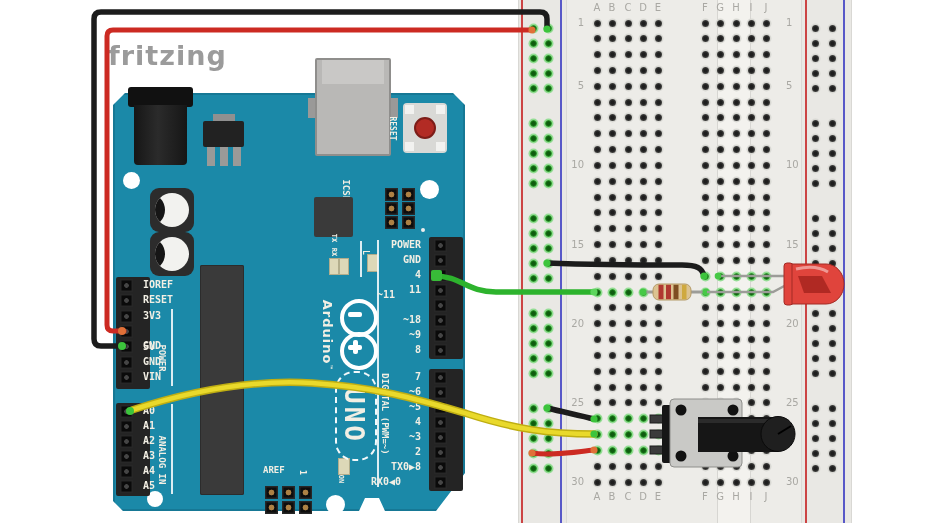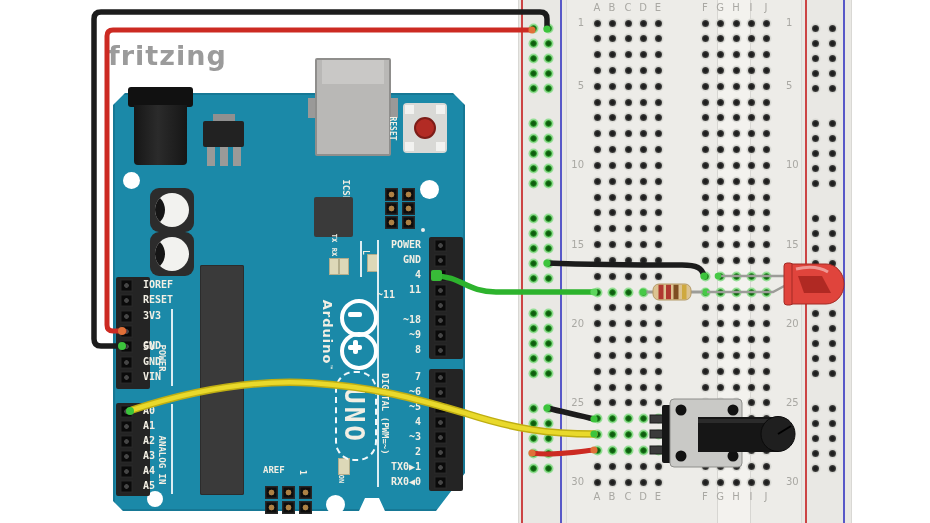"TX0▶1" div.blabel { text: 1 -> 8 }
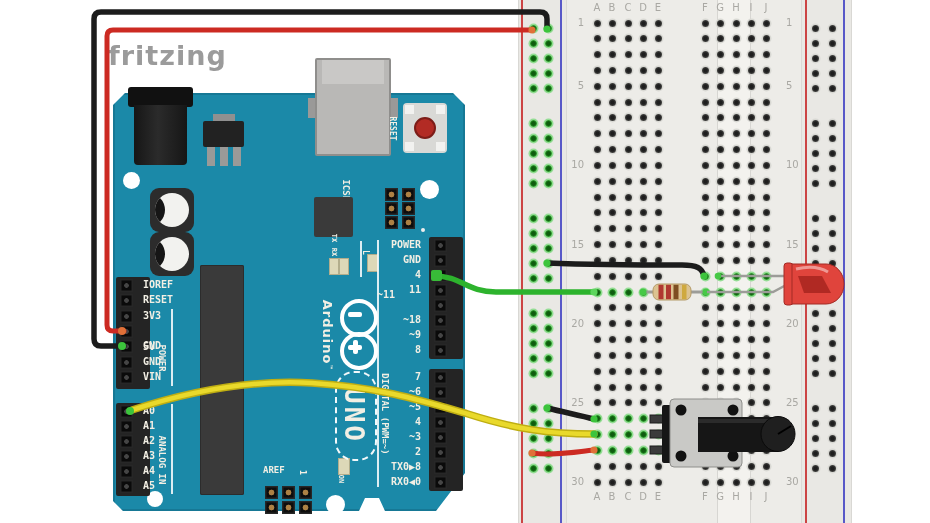"RX0◀0" div.blabel { text-align: right -> center }
